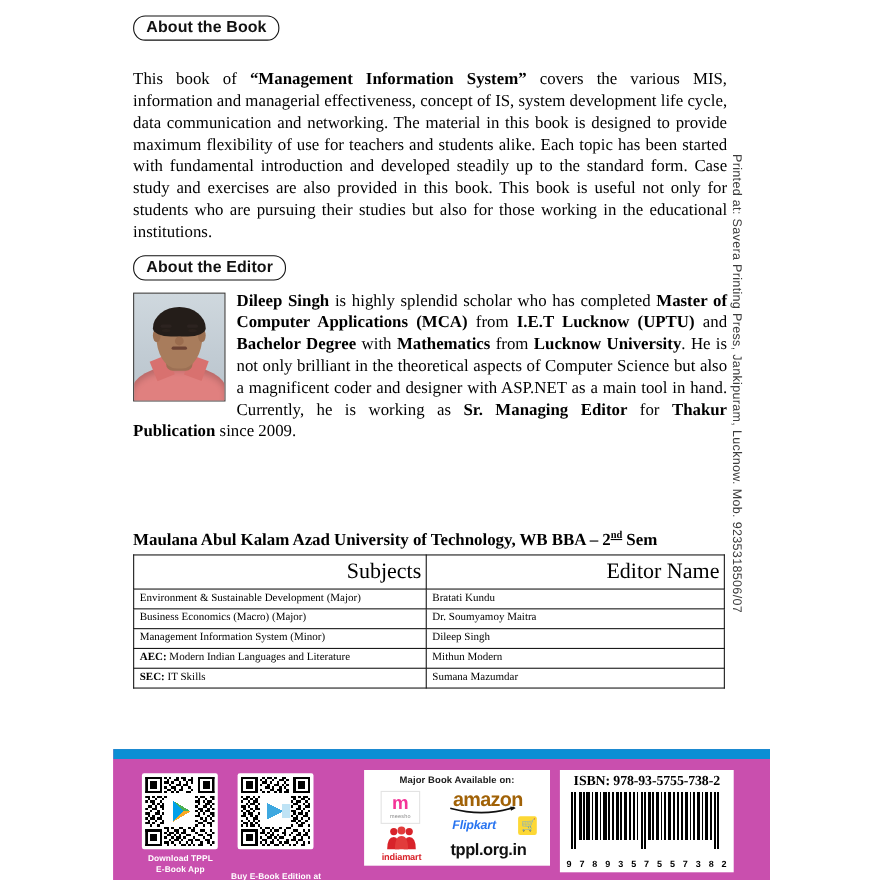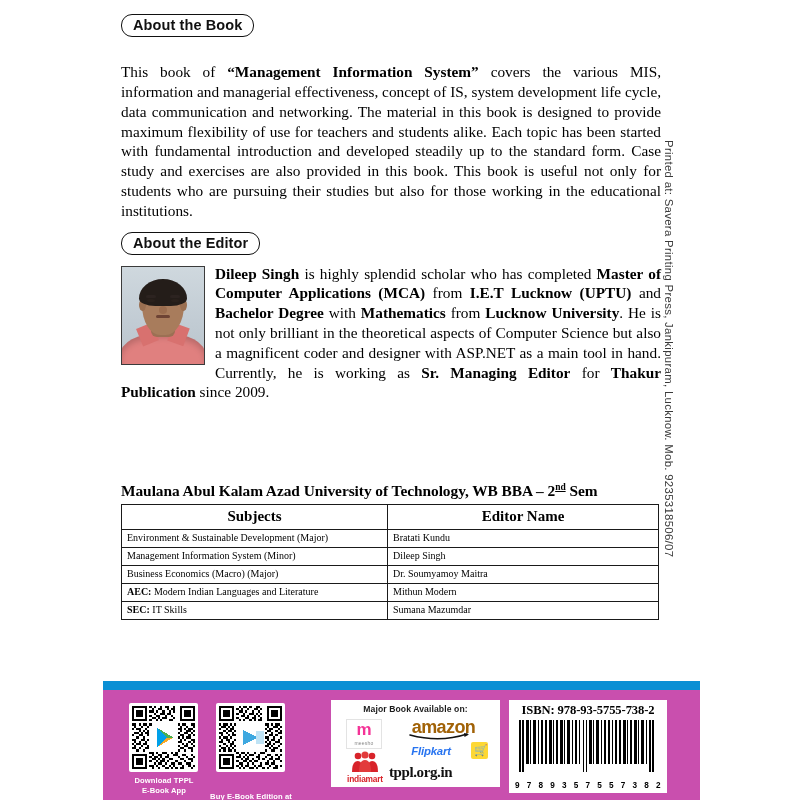"Subjects" table#subject-table th { font-size: 15px -> 20px; font-weight: bold -> normal; text-align: center -> right }
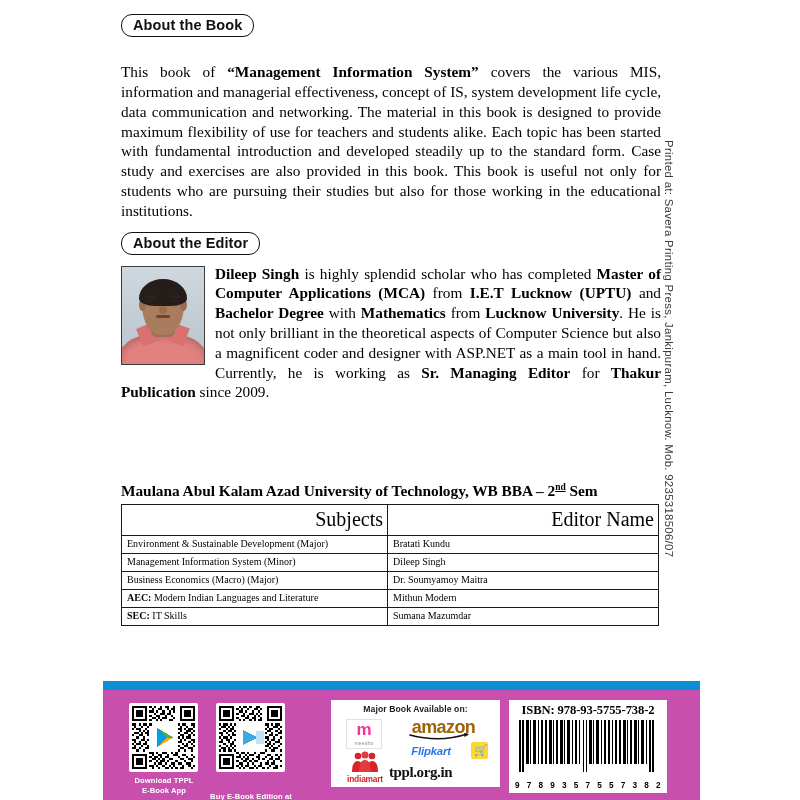"Management Information System (Minor)" tr { order: before "Business Economics (Macro) (Major)" -> after "Business Economics (Macro) (Major)" }
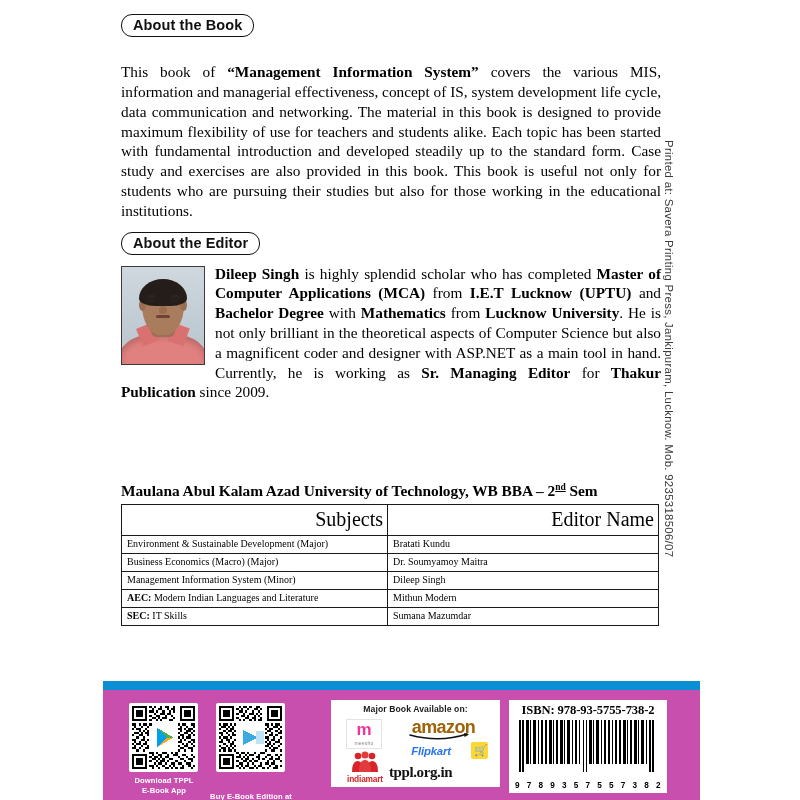"tppl.org.in" #tppl-word { font-family: Liberation Serif, serif -> Liberation Sans, sans-serif; text-align: none -> center }
